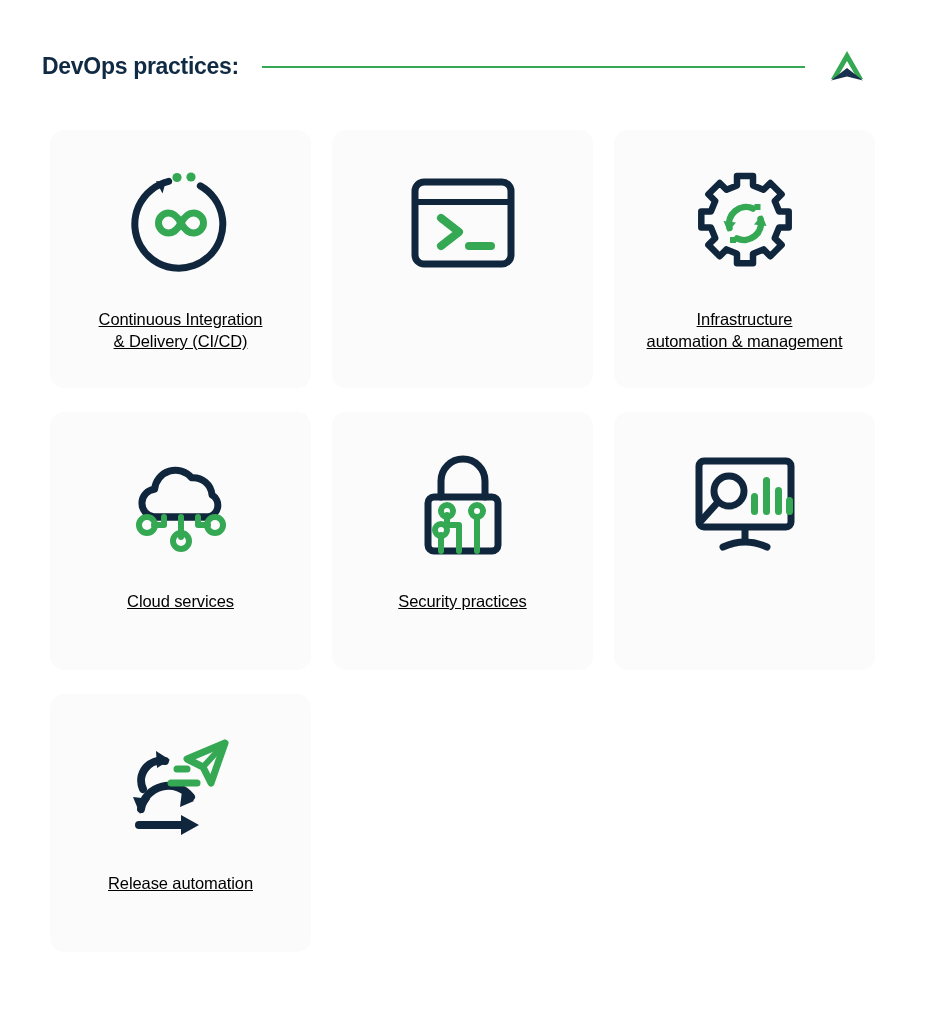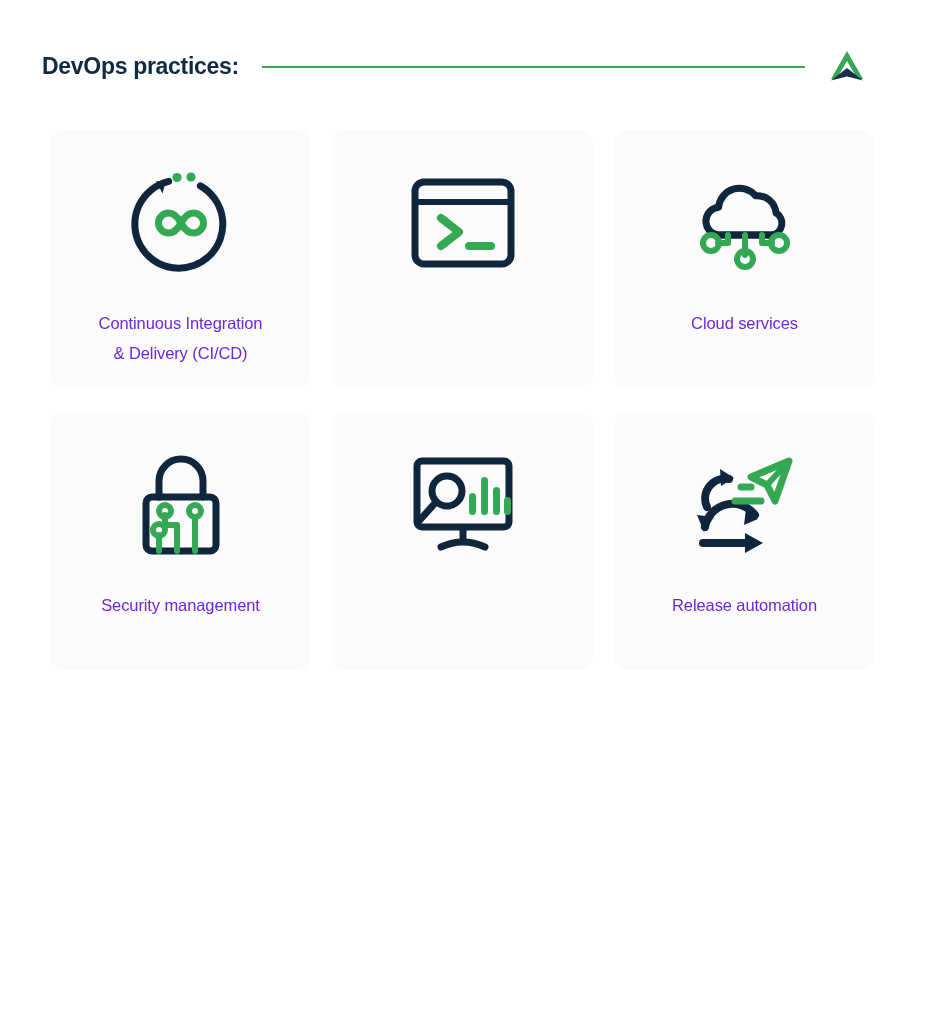"Continuous Integration" .card-label { color: #6d28d9 -> #000000; line-height: 30px -> 22px; text-decoration: none -> underline }
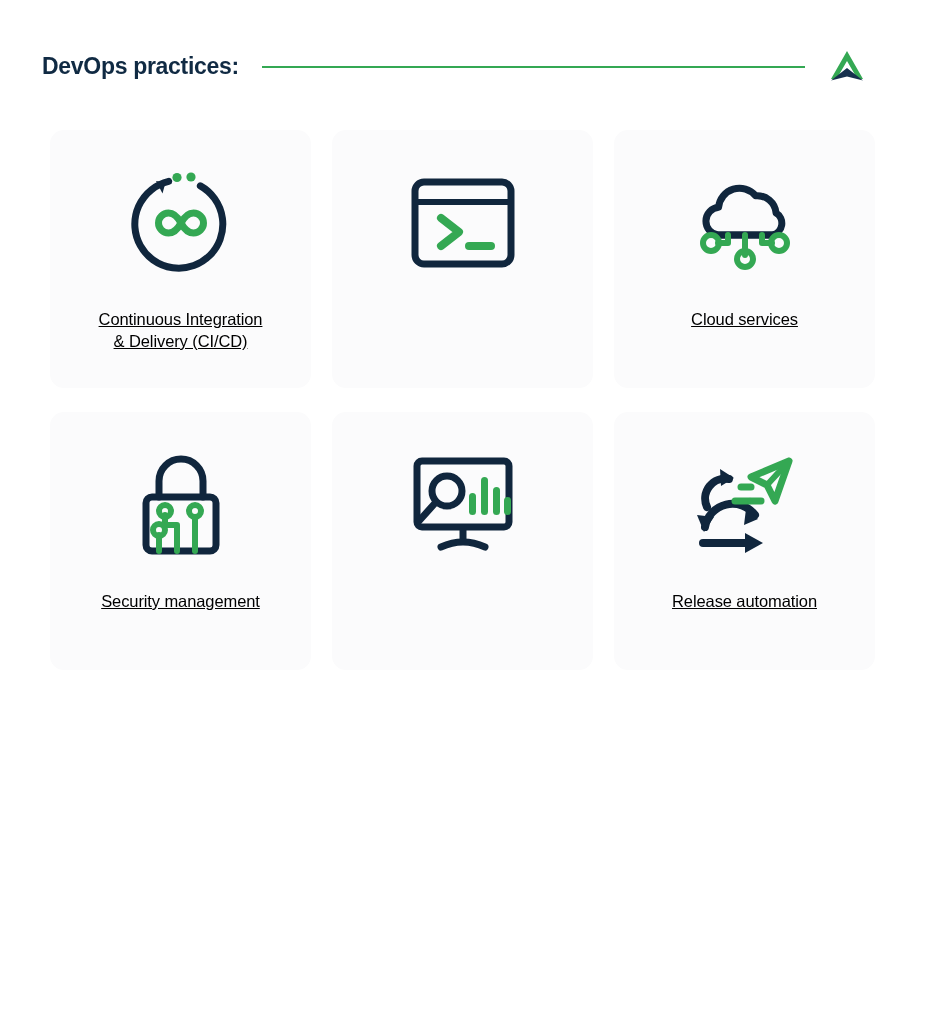"Infrastructure" div.card { html: none -> <div> <div> <svg> <path></path> <path></path> <path></path> <path></path> <path></path> <rect></rect> <rect></rect> </svg> </div> <div>Infrastructure automation &amp; management</div> </div> }
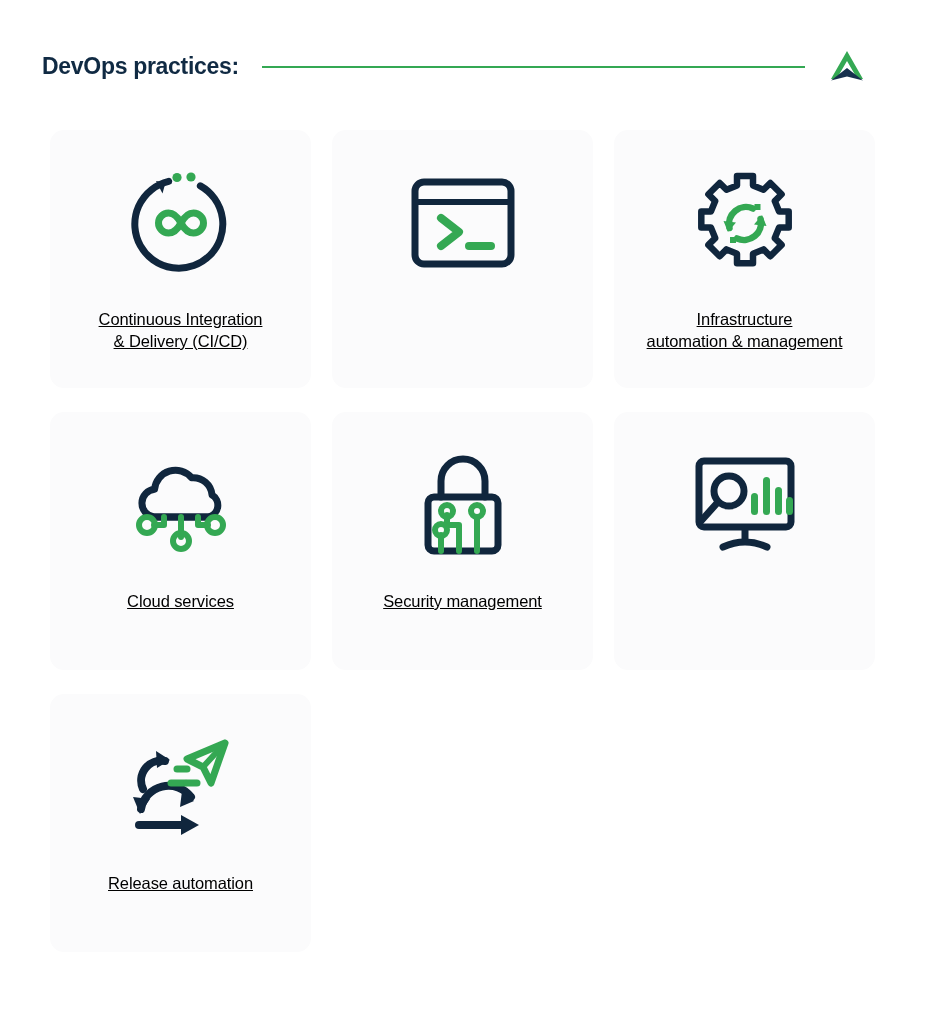"Security management" div.card-label { text: management -> practices }
